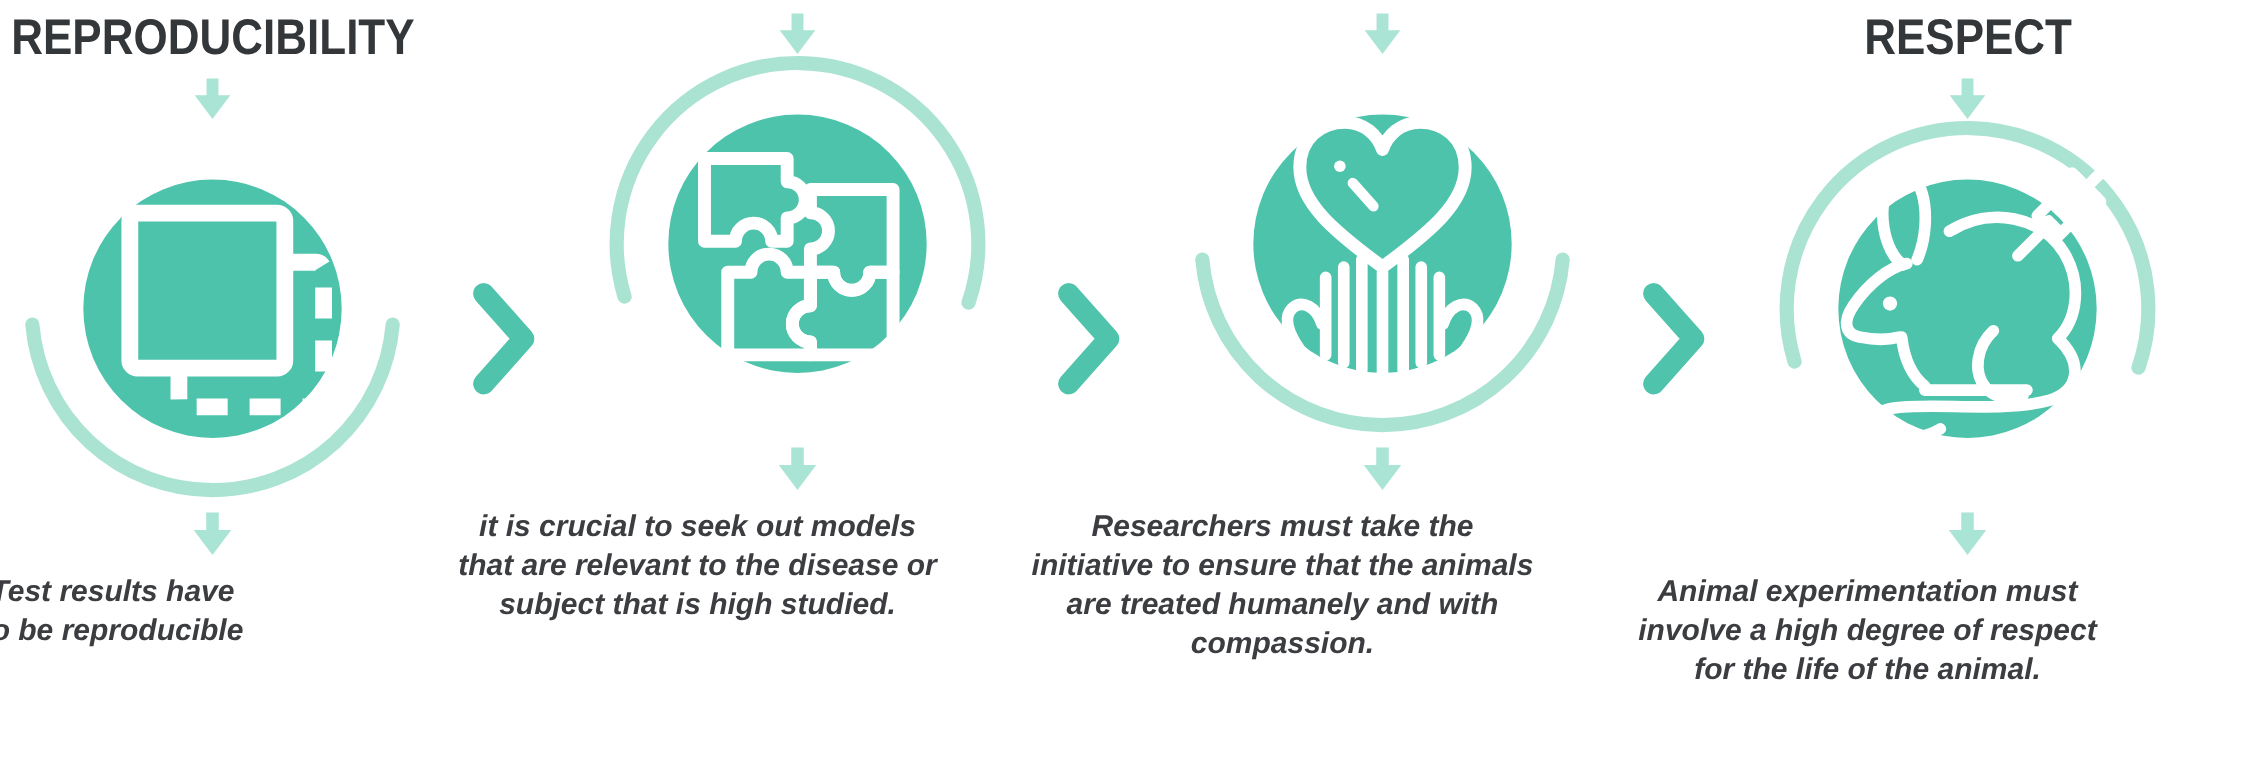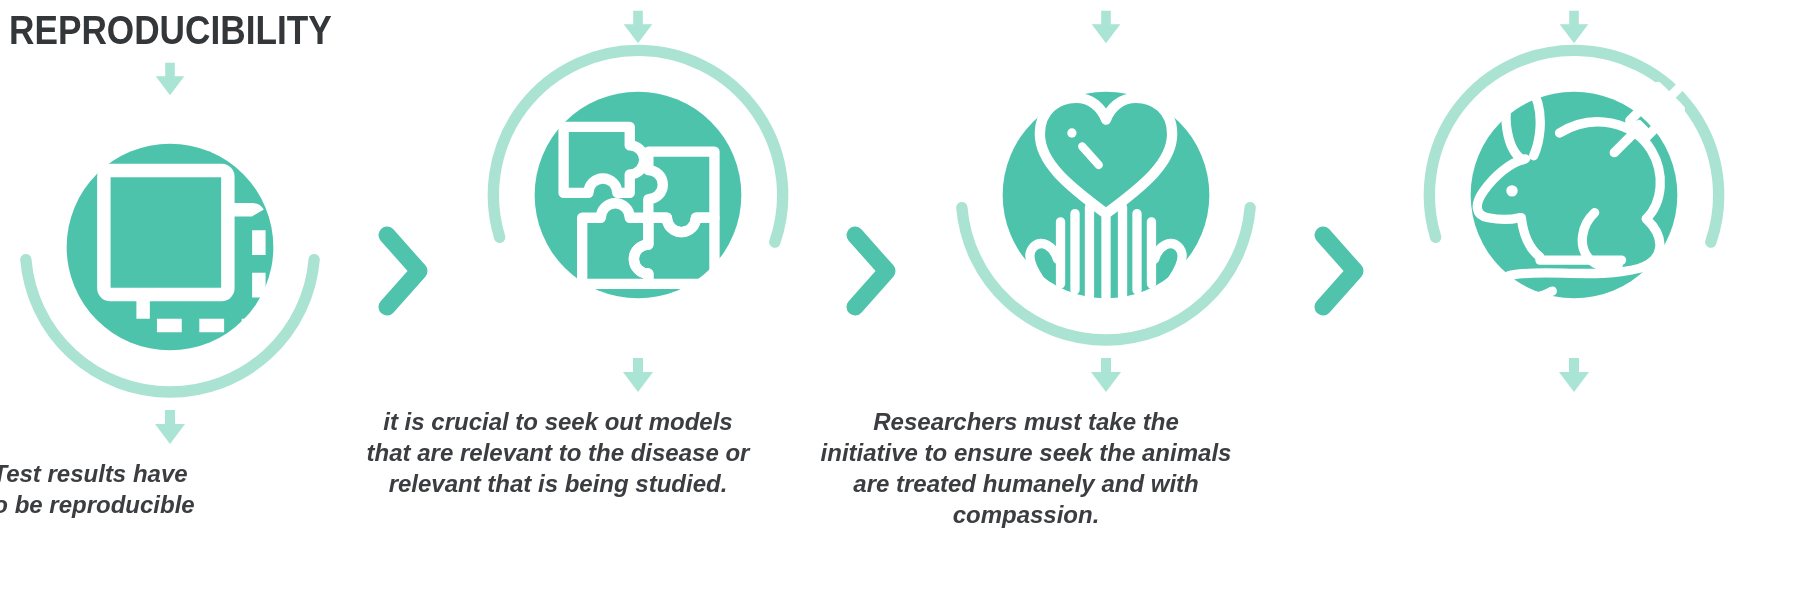"RESPECT" h2.title { html: none -> <h2><span>RESPECT</span></h2> }
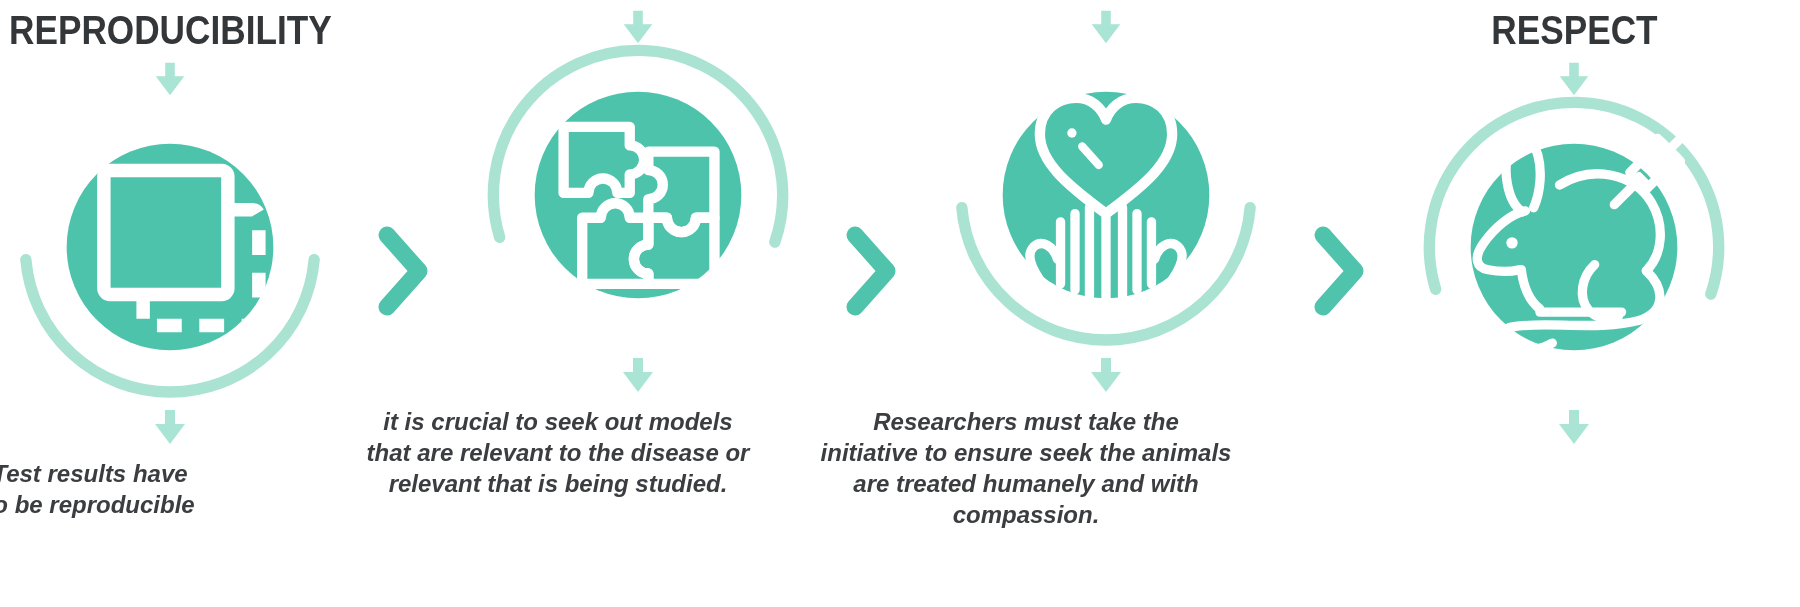"it is crucial to seek" div.desc { text: relevant that is being -> subject that is high }
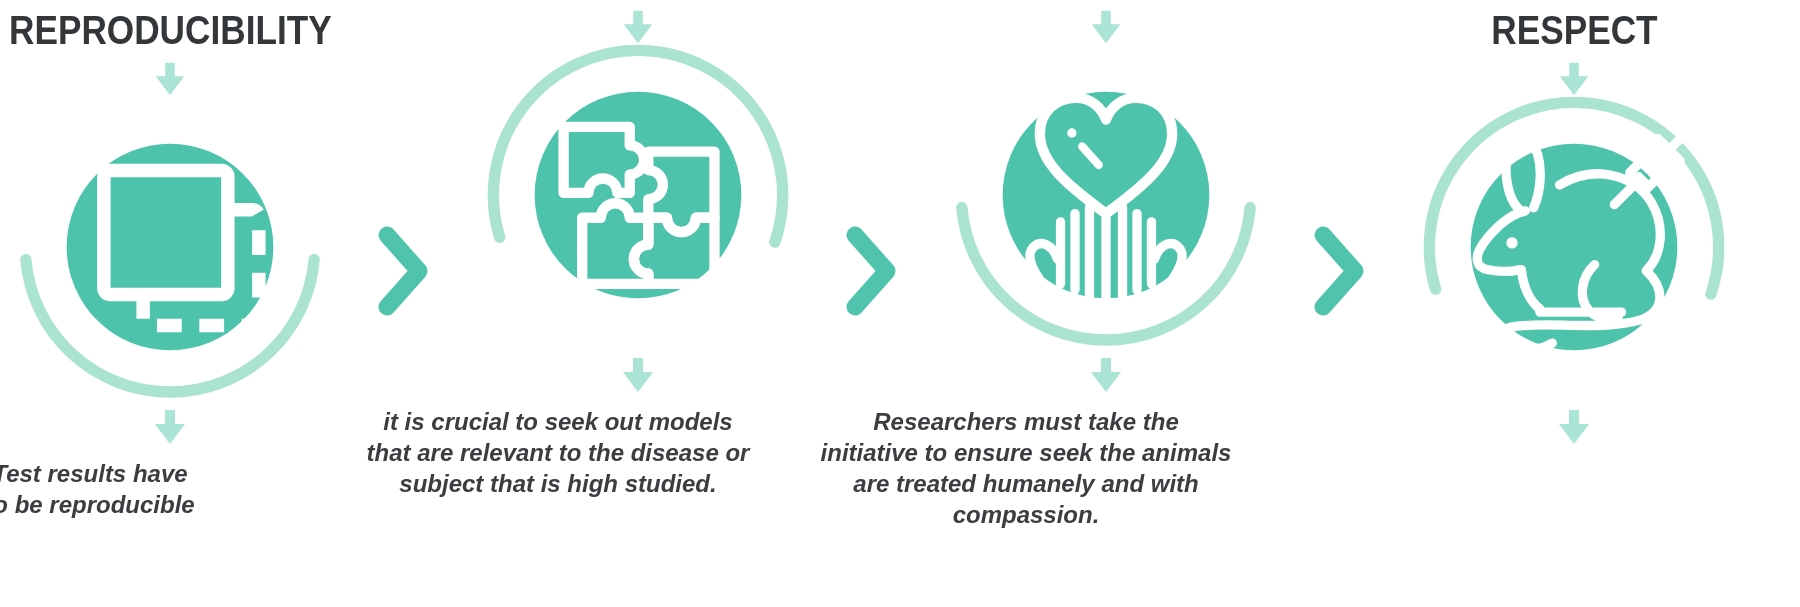"Researchers must take the" div.desc { text: seek -> that }
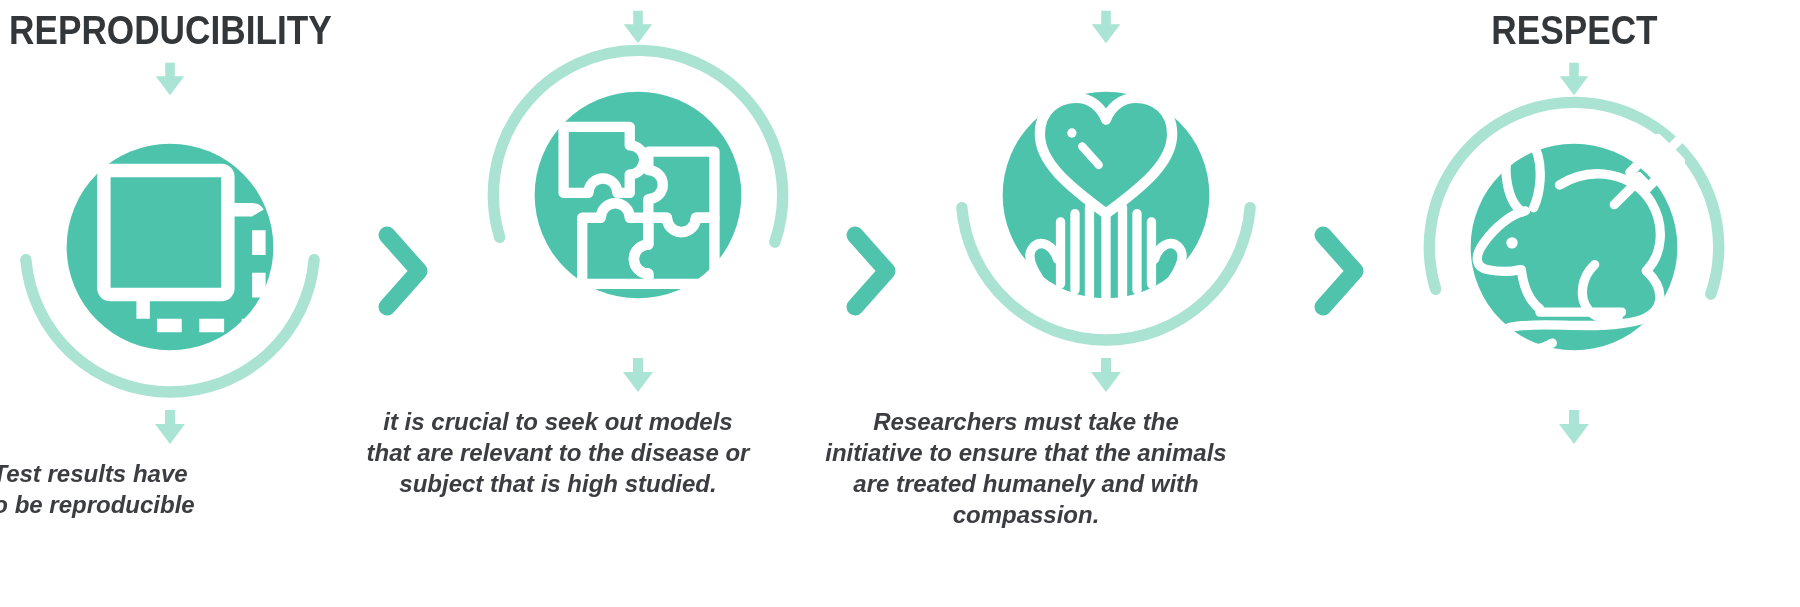"Animal experimentation must" div.desc { html: none -> <div>Animal experimentation must involve a high degree of respect for the life of the animal.</div> }
